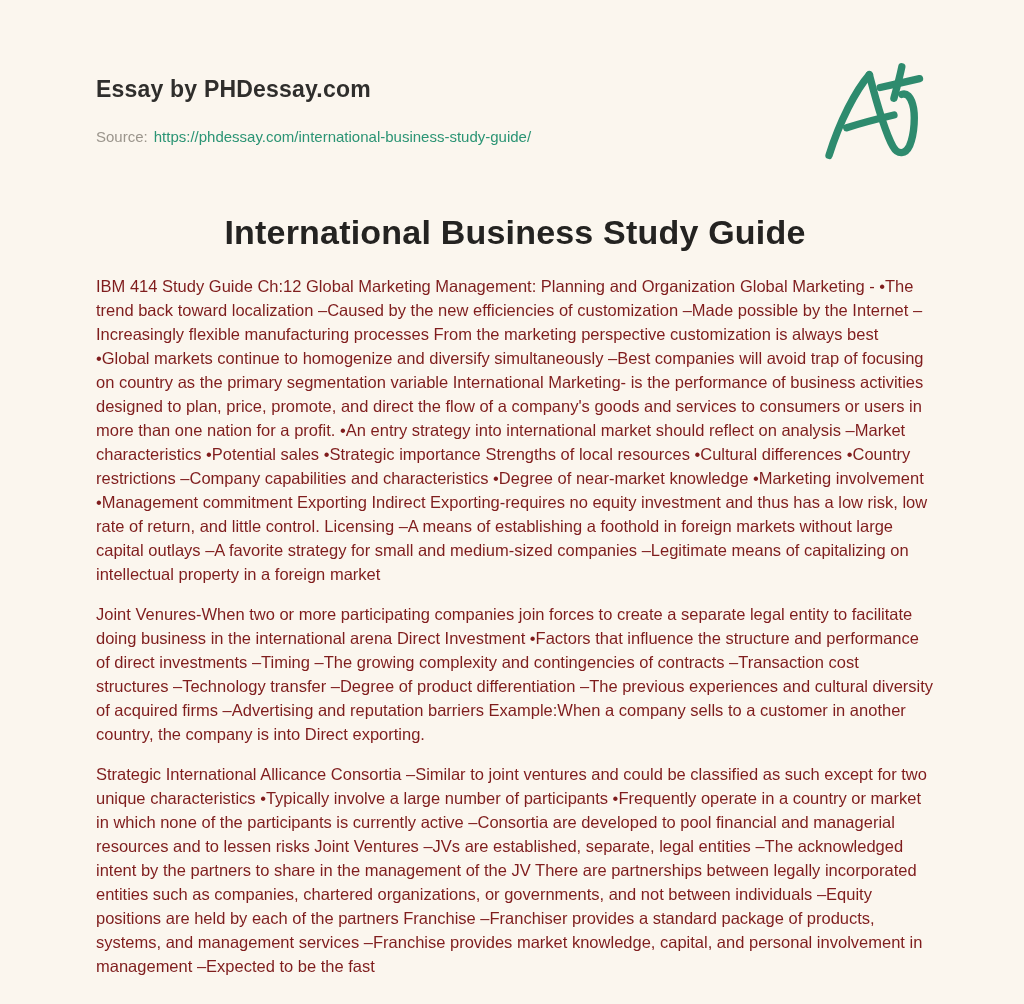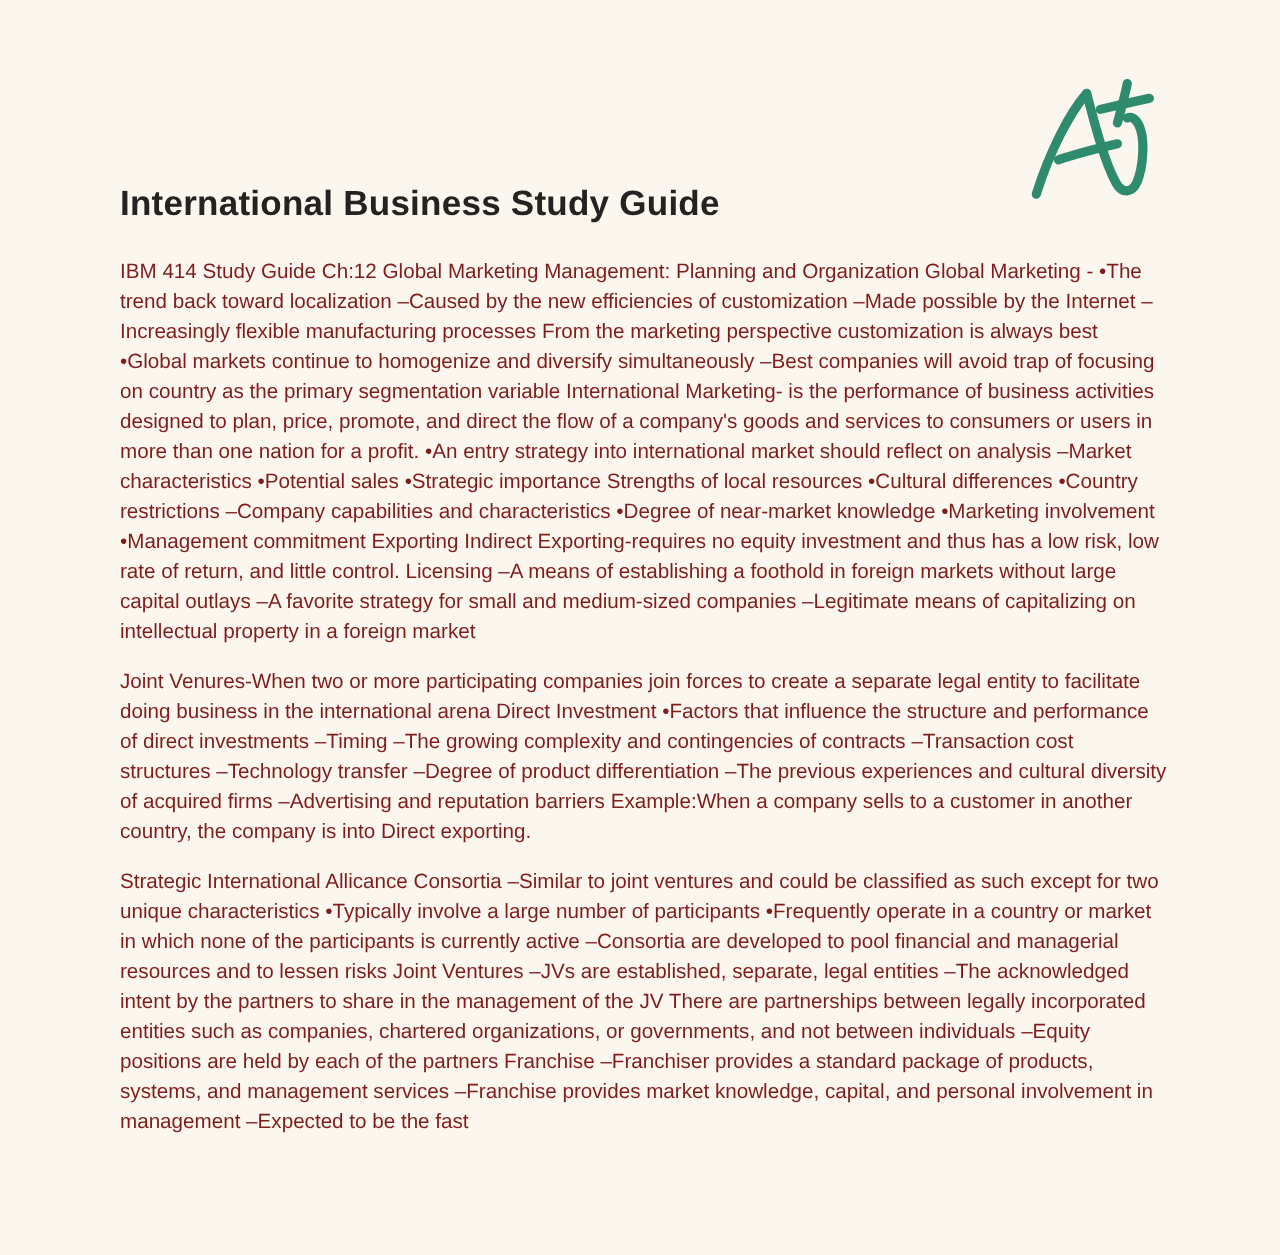"Essay by PHDessay.com" div.brand { html: none -> <div>Essay by PHDessay.com</div> }
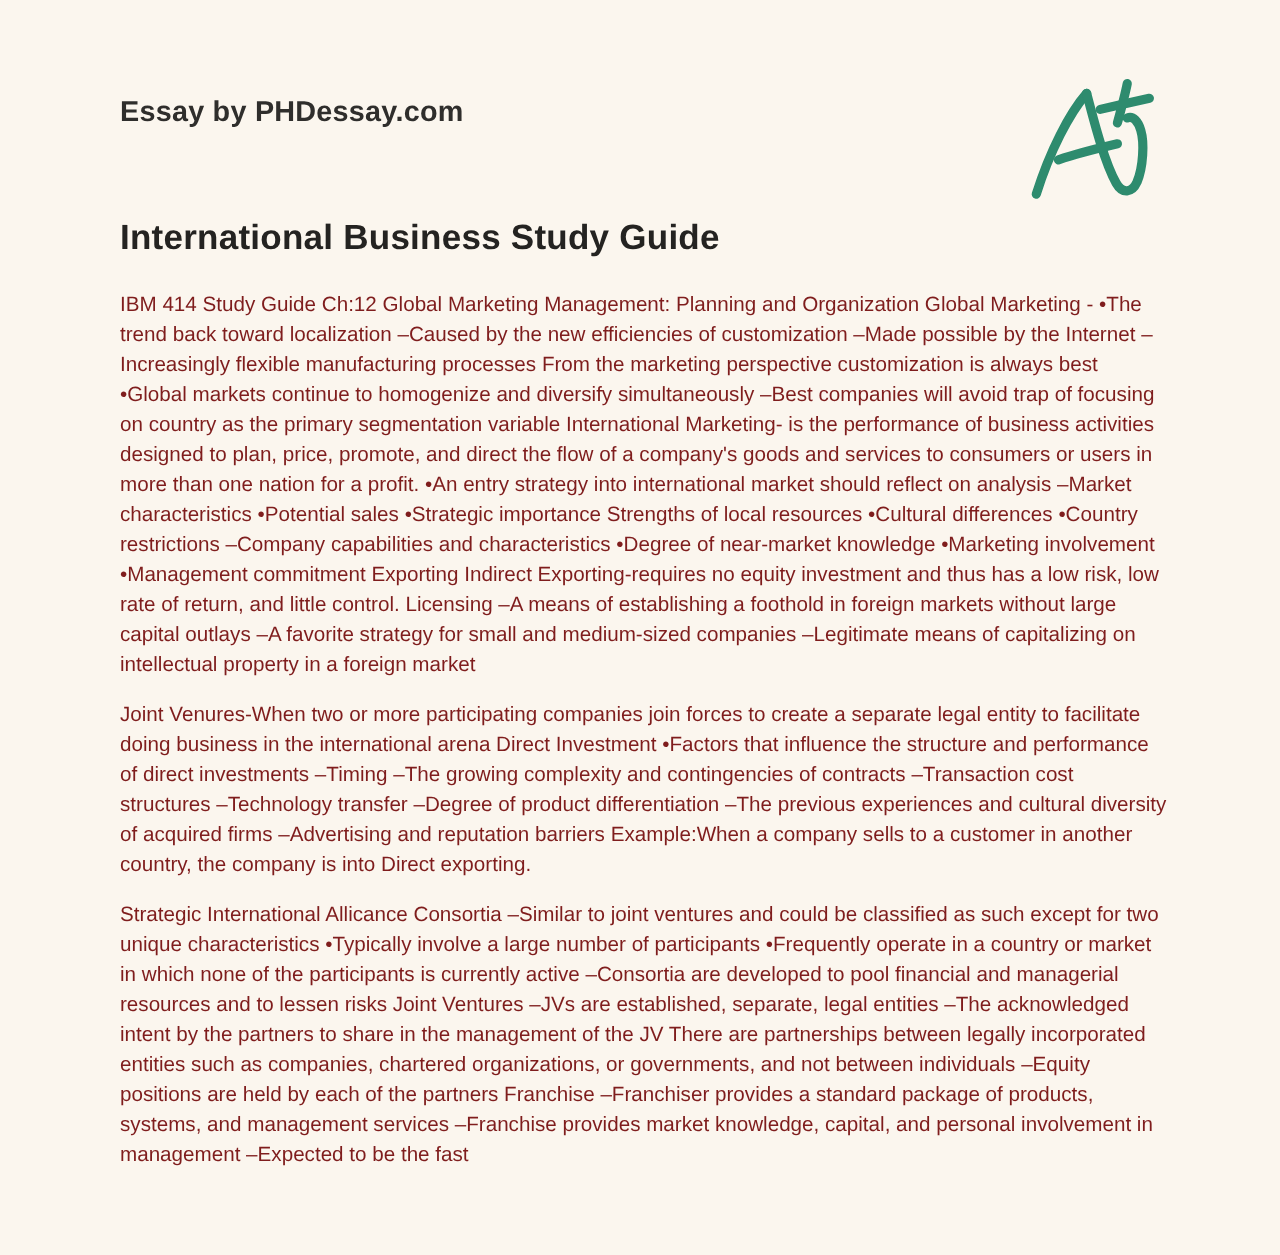"Source:" div.source-line { html: none -> <div> <span>Source:</span><a>https://phdessay.com/international-business-study-guide/</a> </div> }
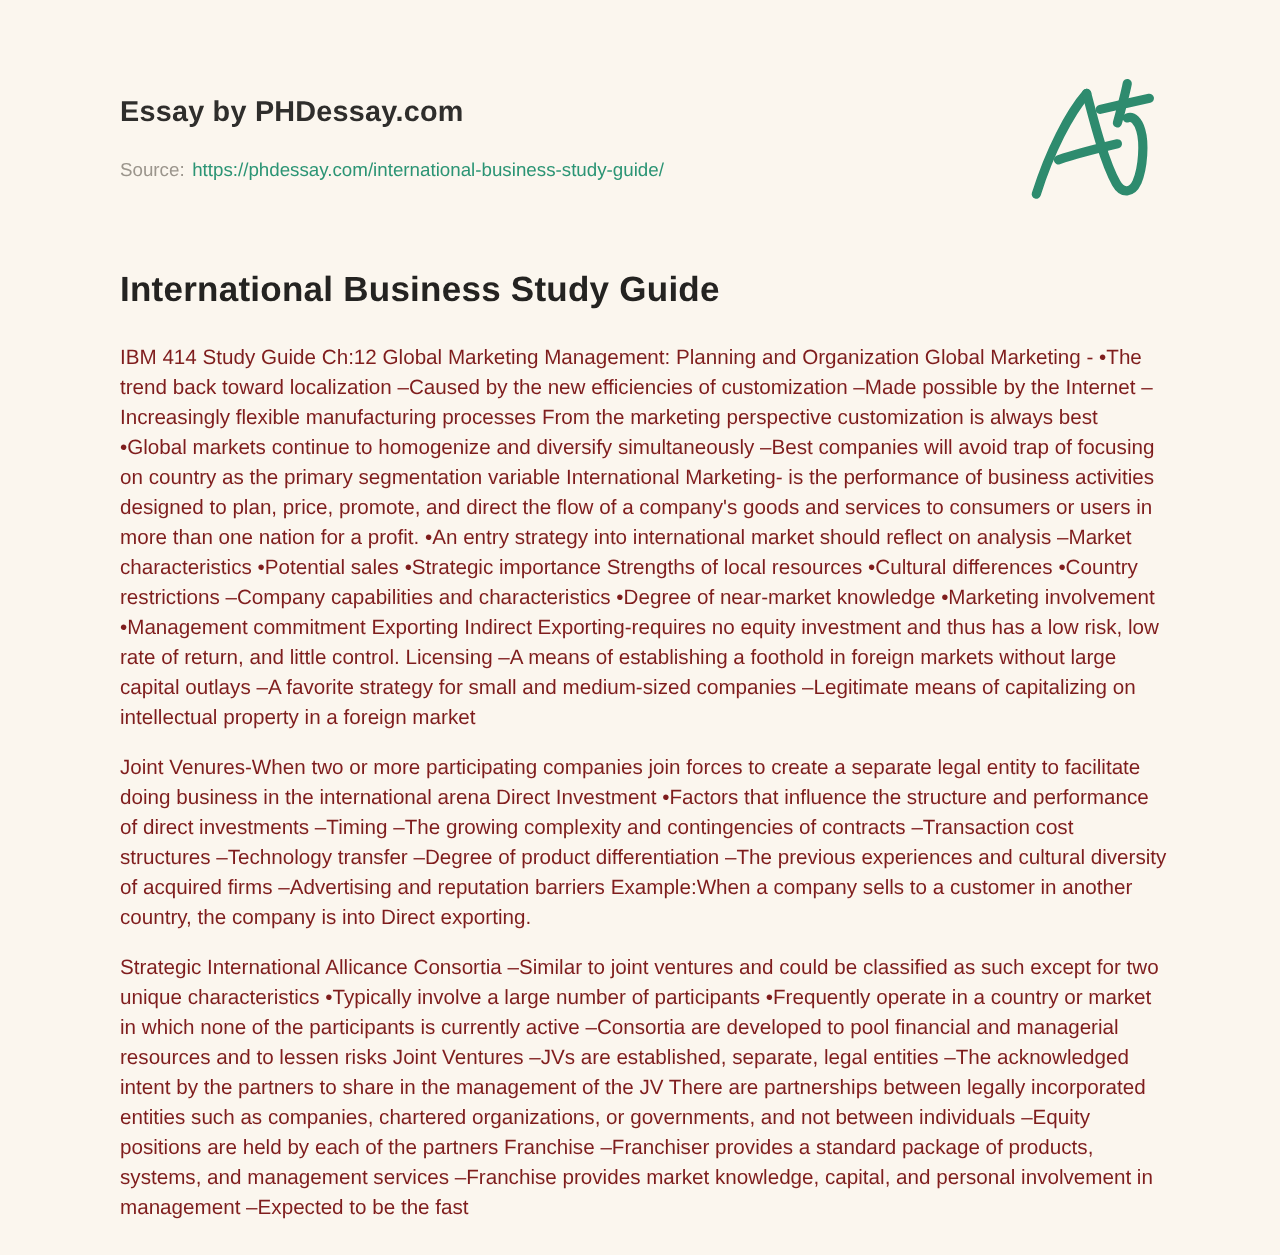"International Business Study Guide" .title { font-size: 28px -> 34px; text-align: none -> center }
